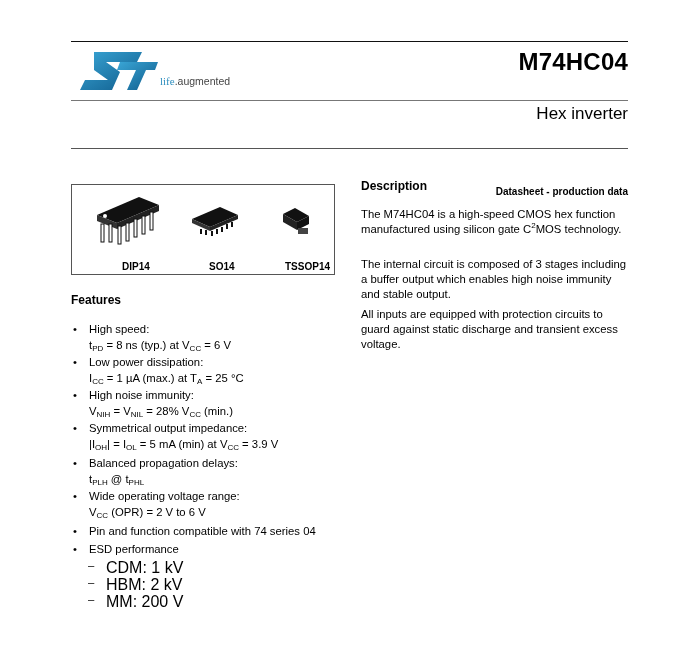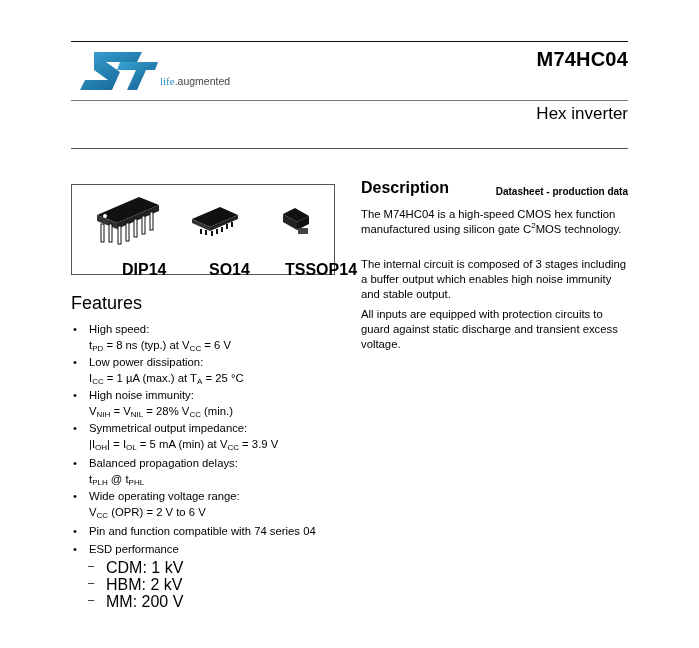"M74HC04" #part-title { font-size: 20px -> 24px }
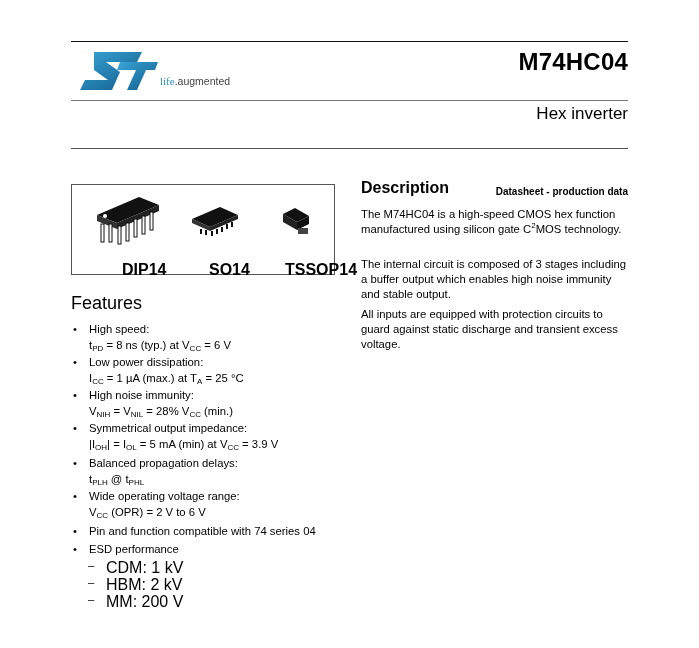"Description" #desc-h { font-size: 16px -> 12px }
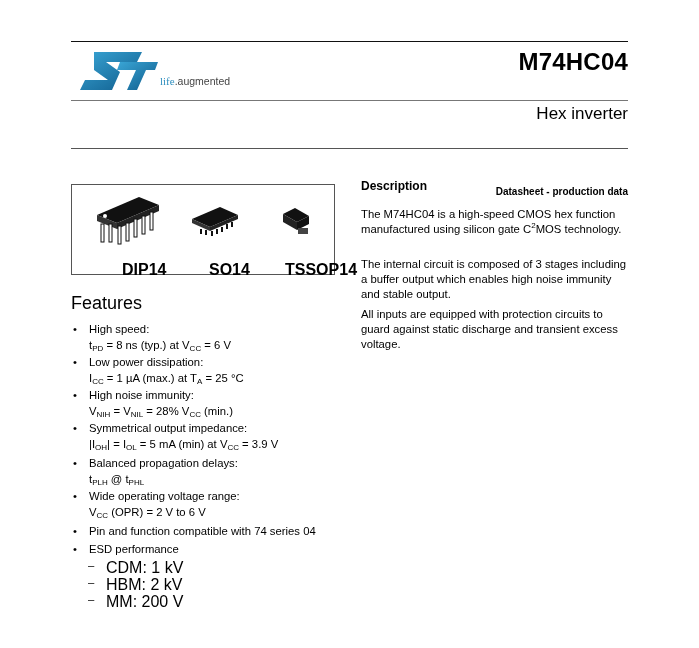"DIP14" .pkg-label { font-size: 16px -> 10px }
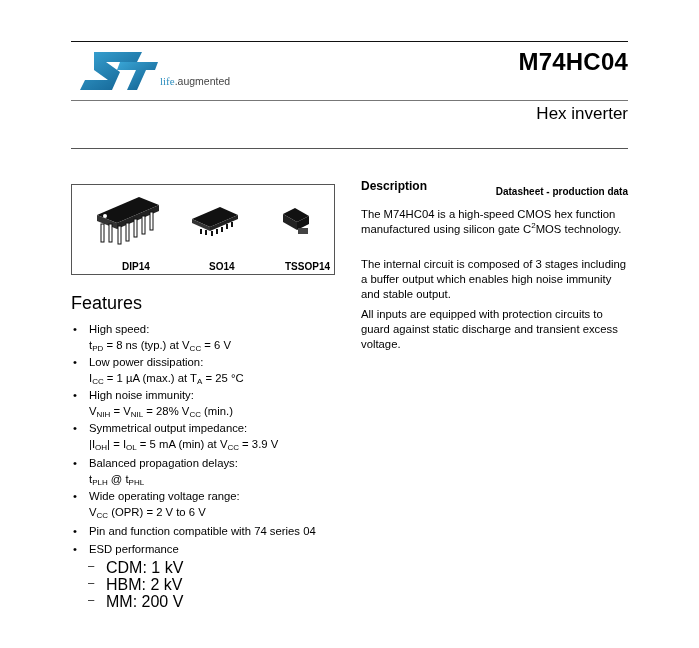"Features" #features-h { font-size: 18px -> 12px; font-weight: normal -> bold }
